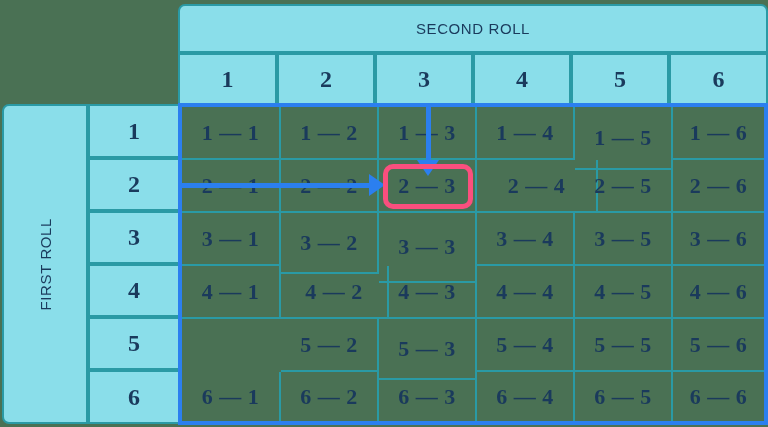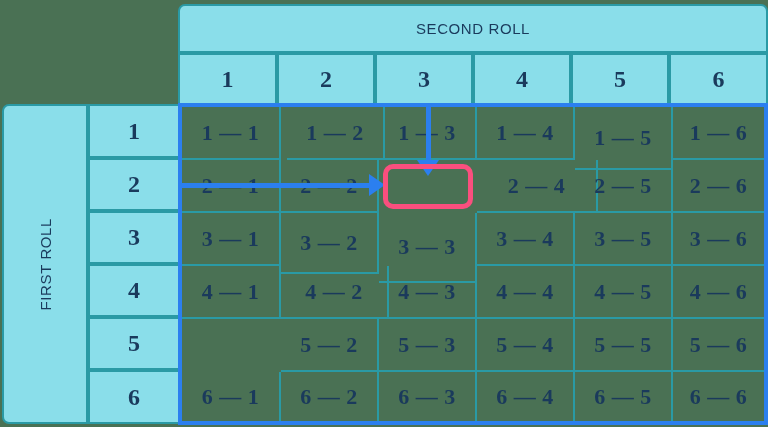"1 — 2" div.cell { left: 105px -> 99px }
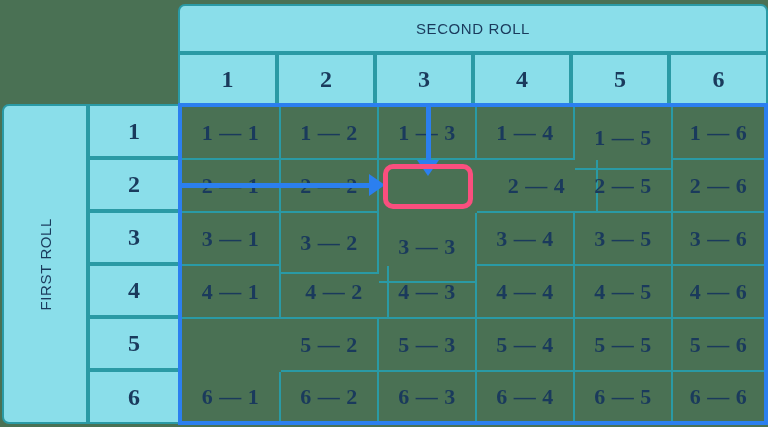"2 — 3" div.cell { html: none -> <div> <span>2 — 3</span> </div> }
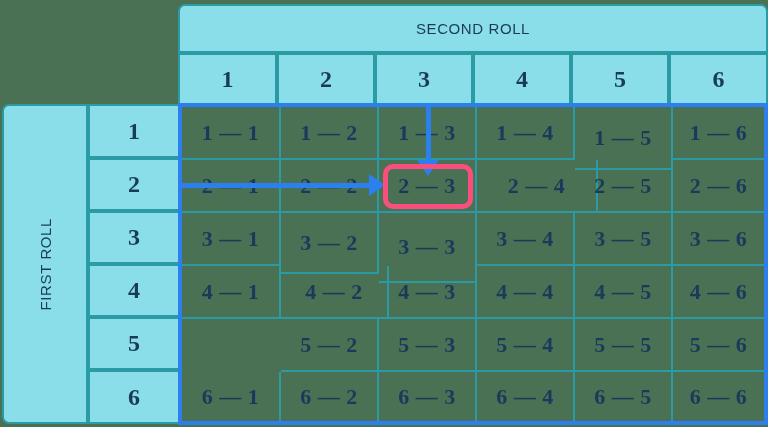"5 — 3" div.cell { height: 53px -> 61px }
